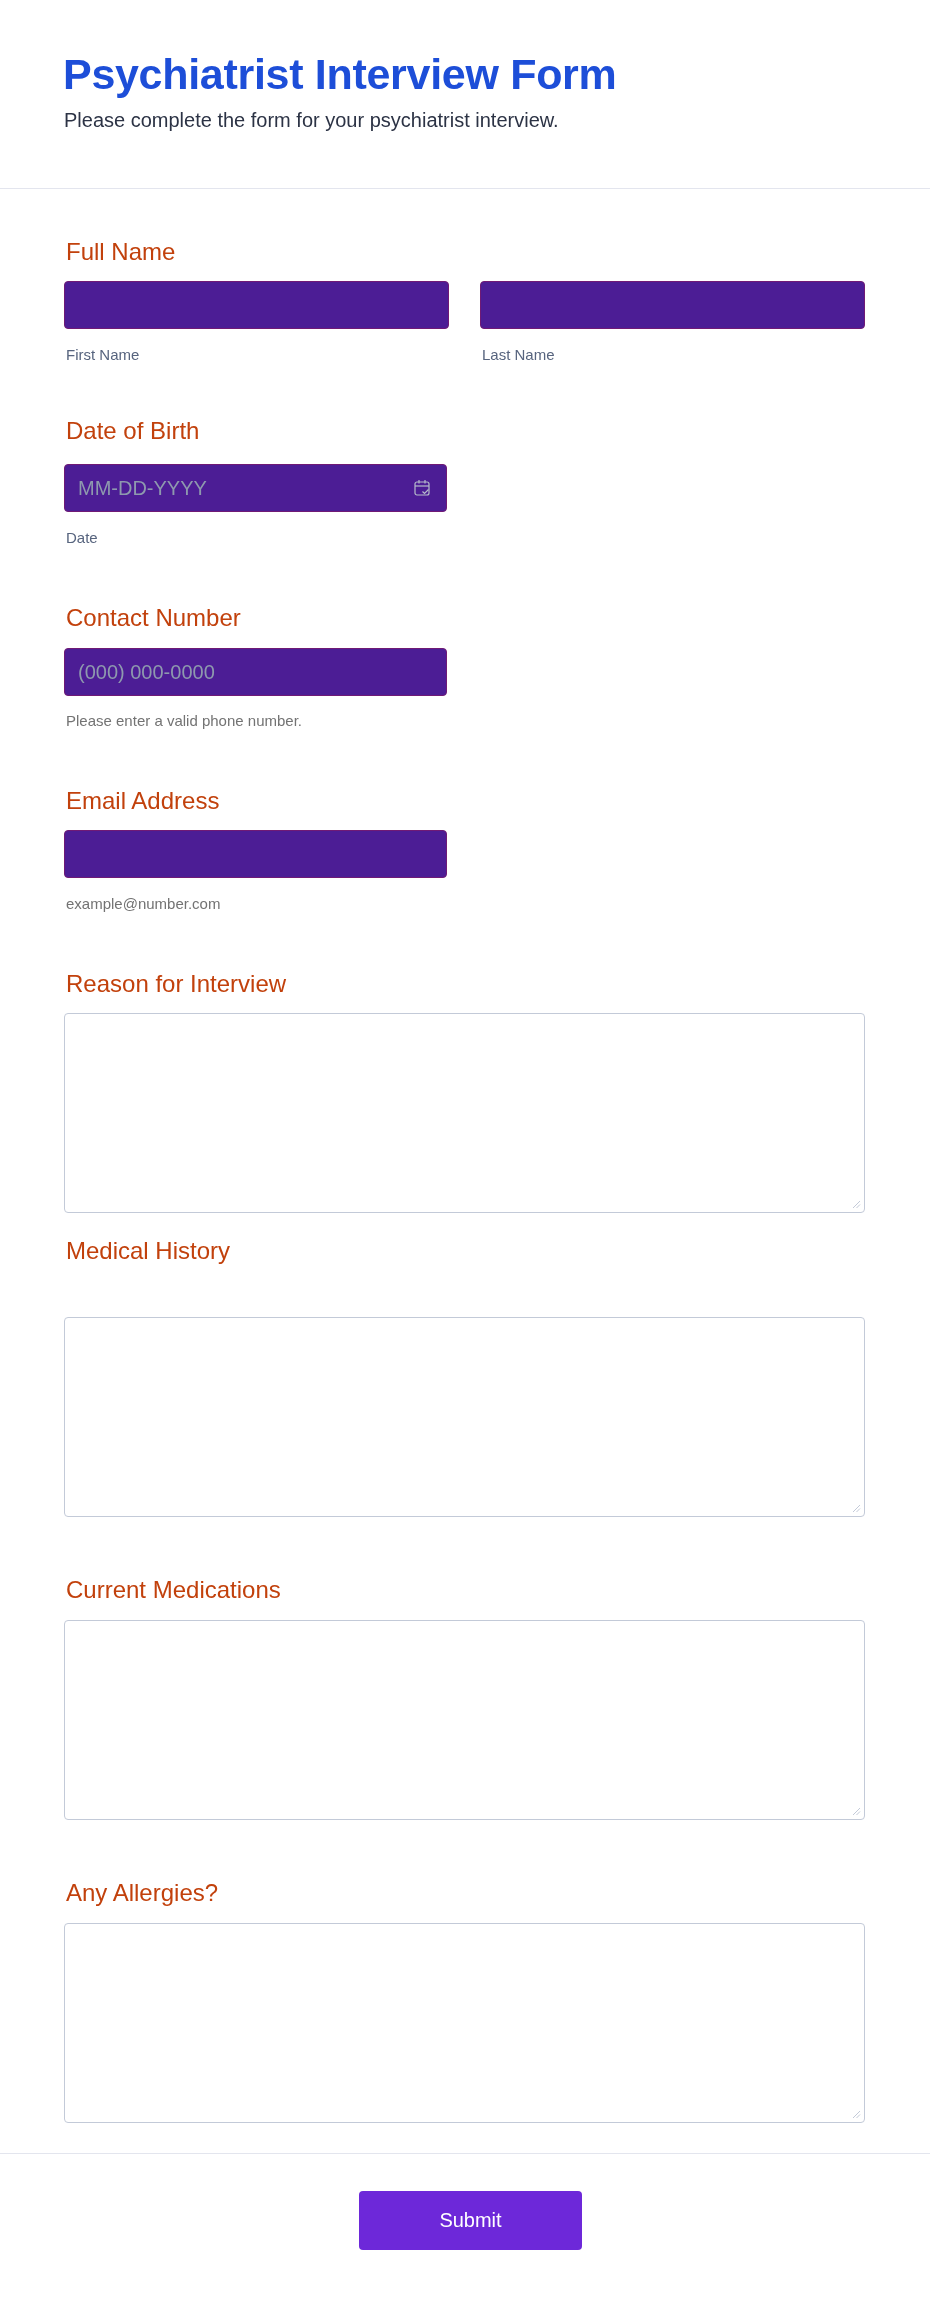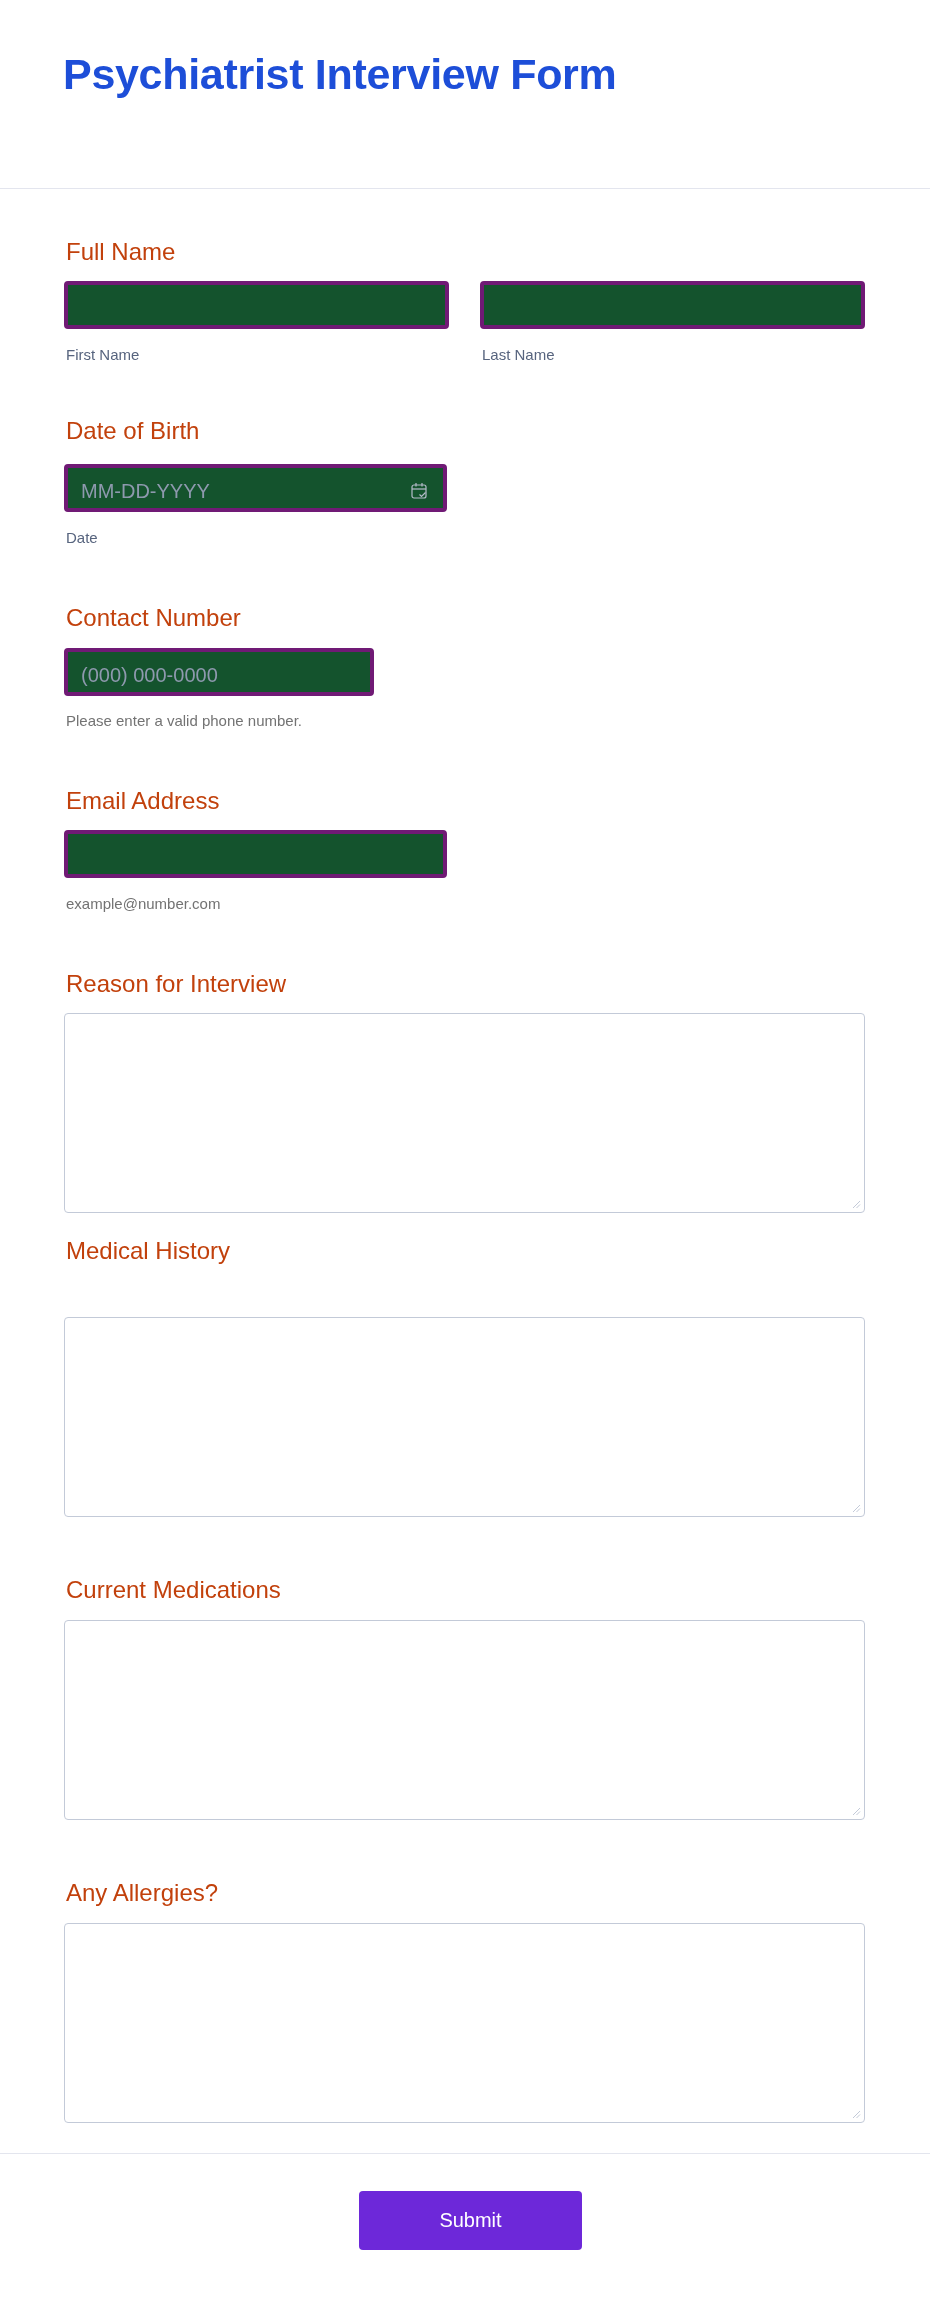"Please complete the form for" div.subtitle { html: none -> <div>Please complete the form for your psychiatrist interview.</div> }
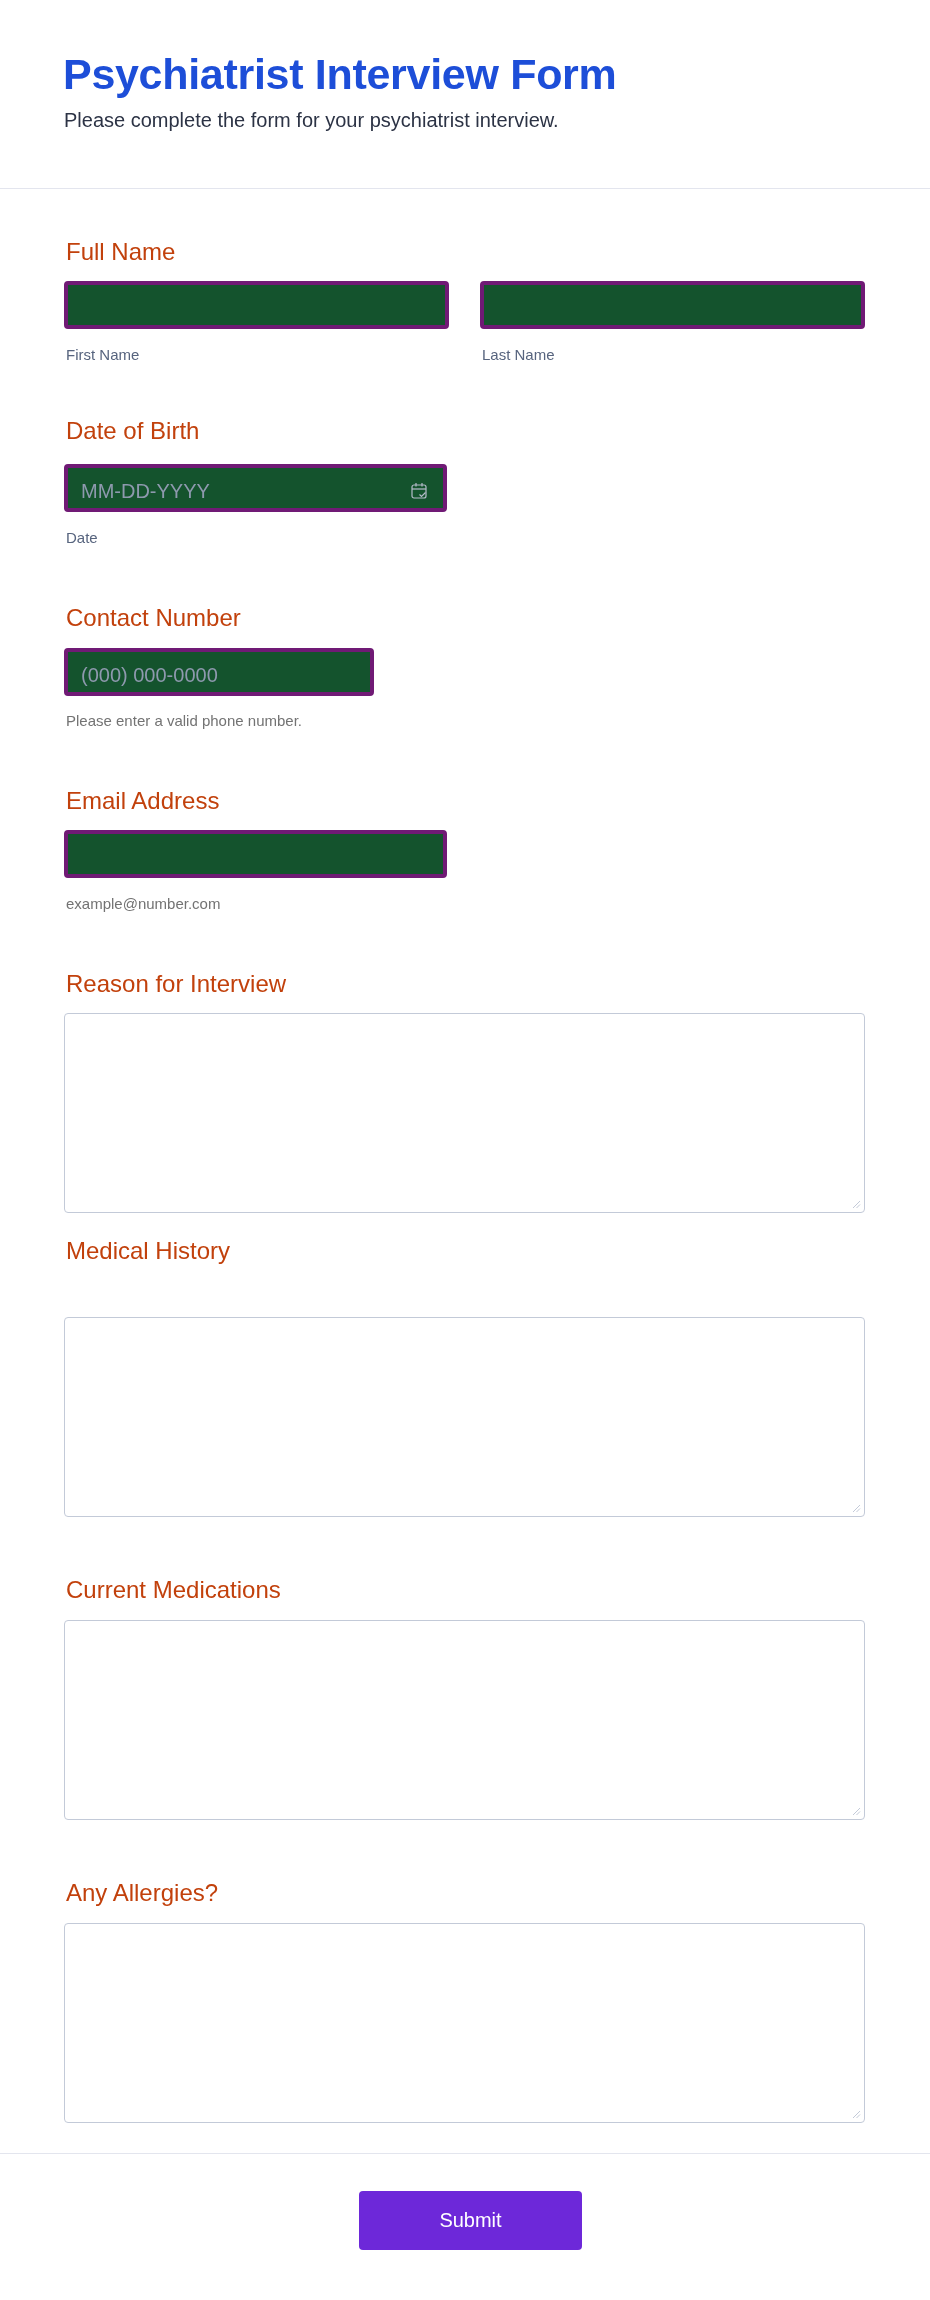"MM-DD-YYYY" .input { background: #14532d -> #4c1d95; border: 4px solid #701a75 -> 1px solid #701a75 }
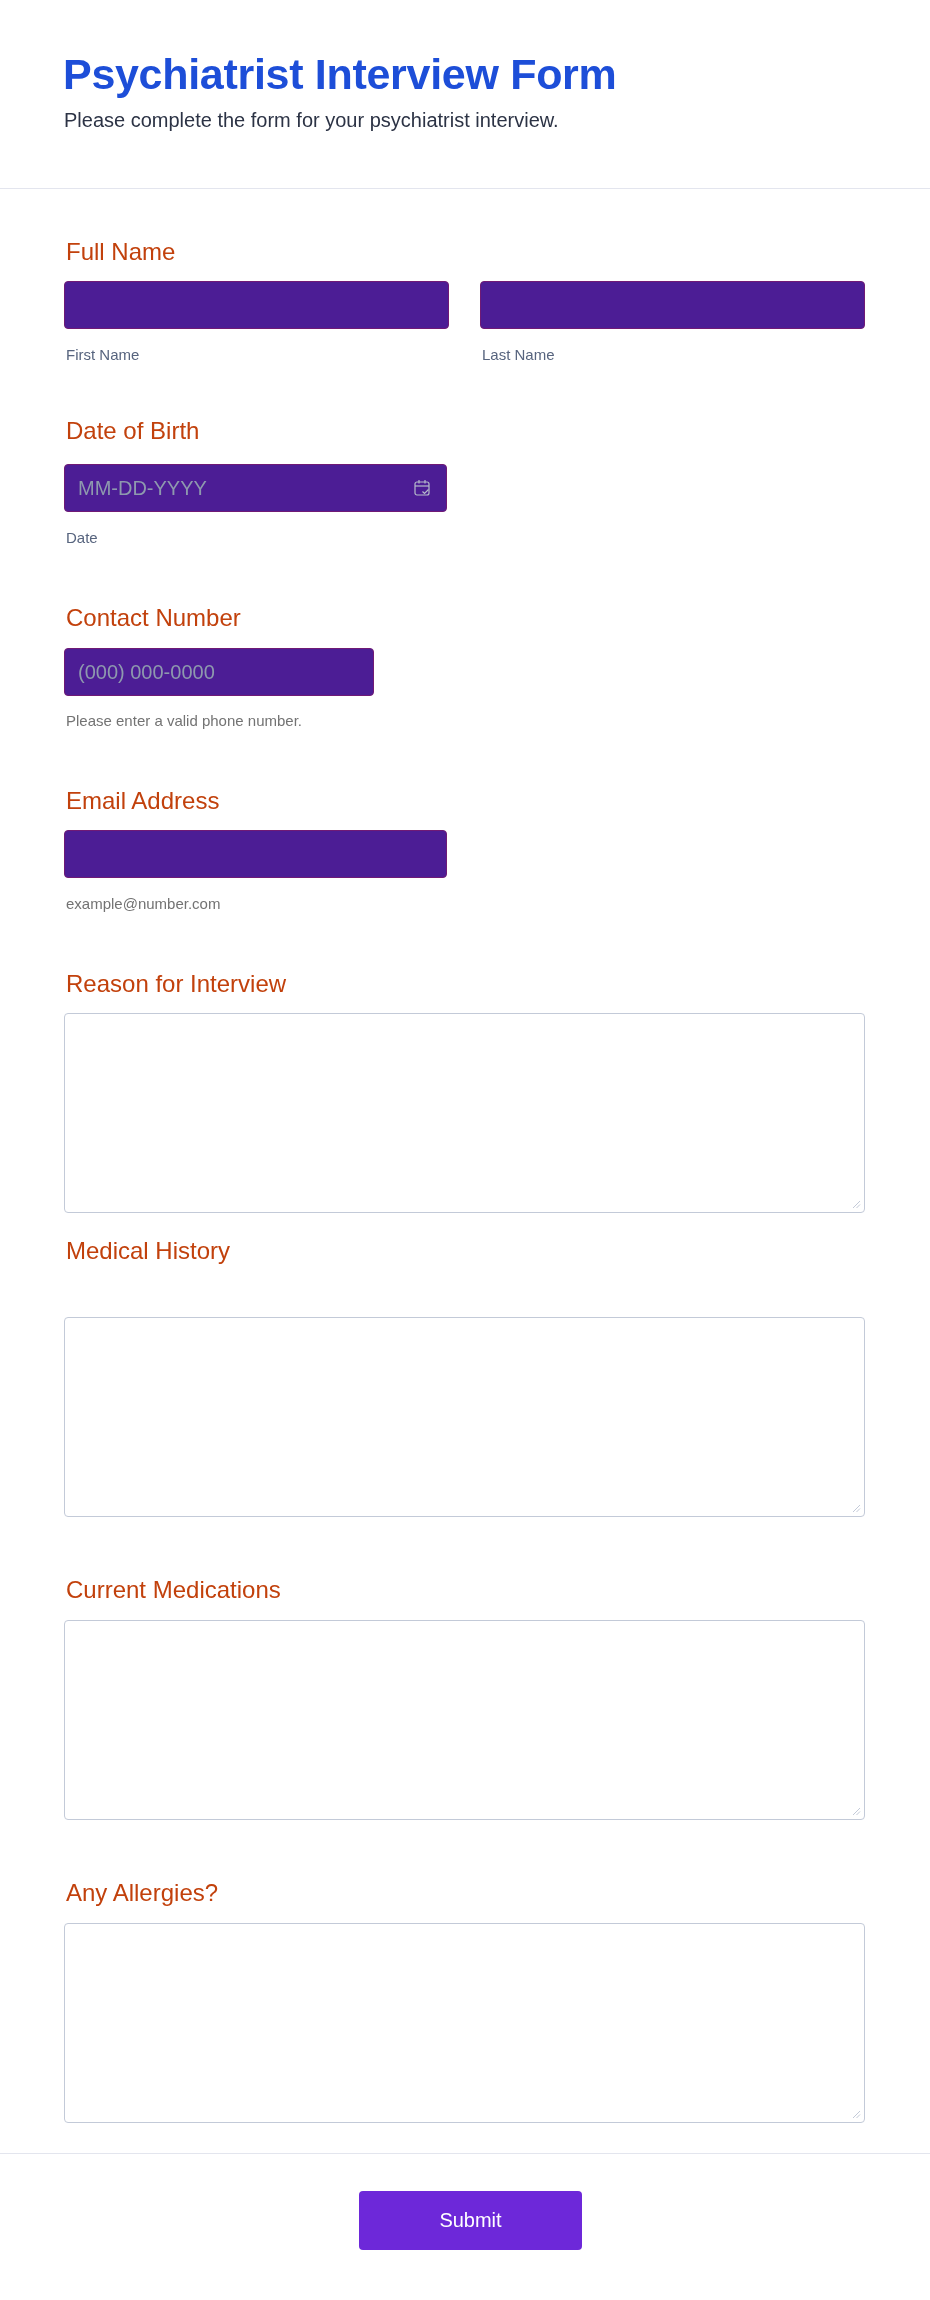"(000) 000-0000" div.input { width: 310px -> 383px }
